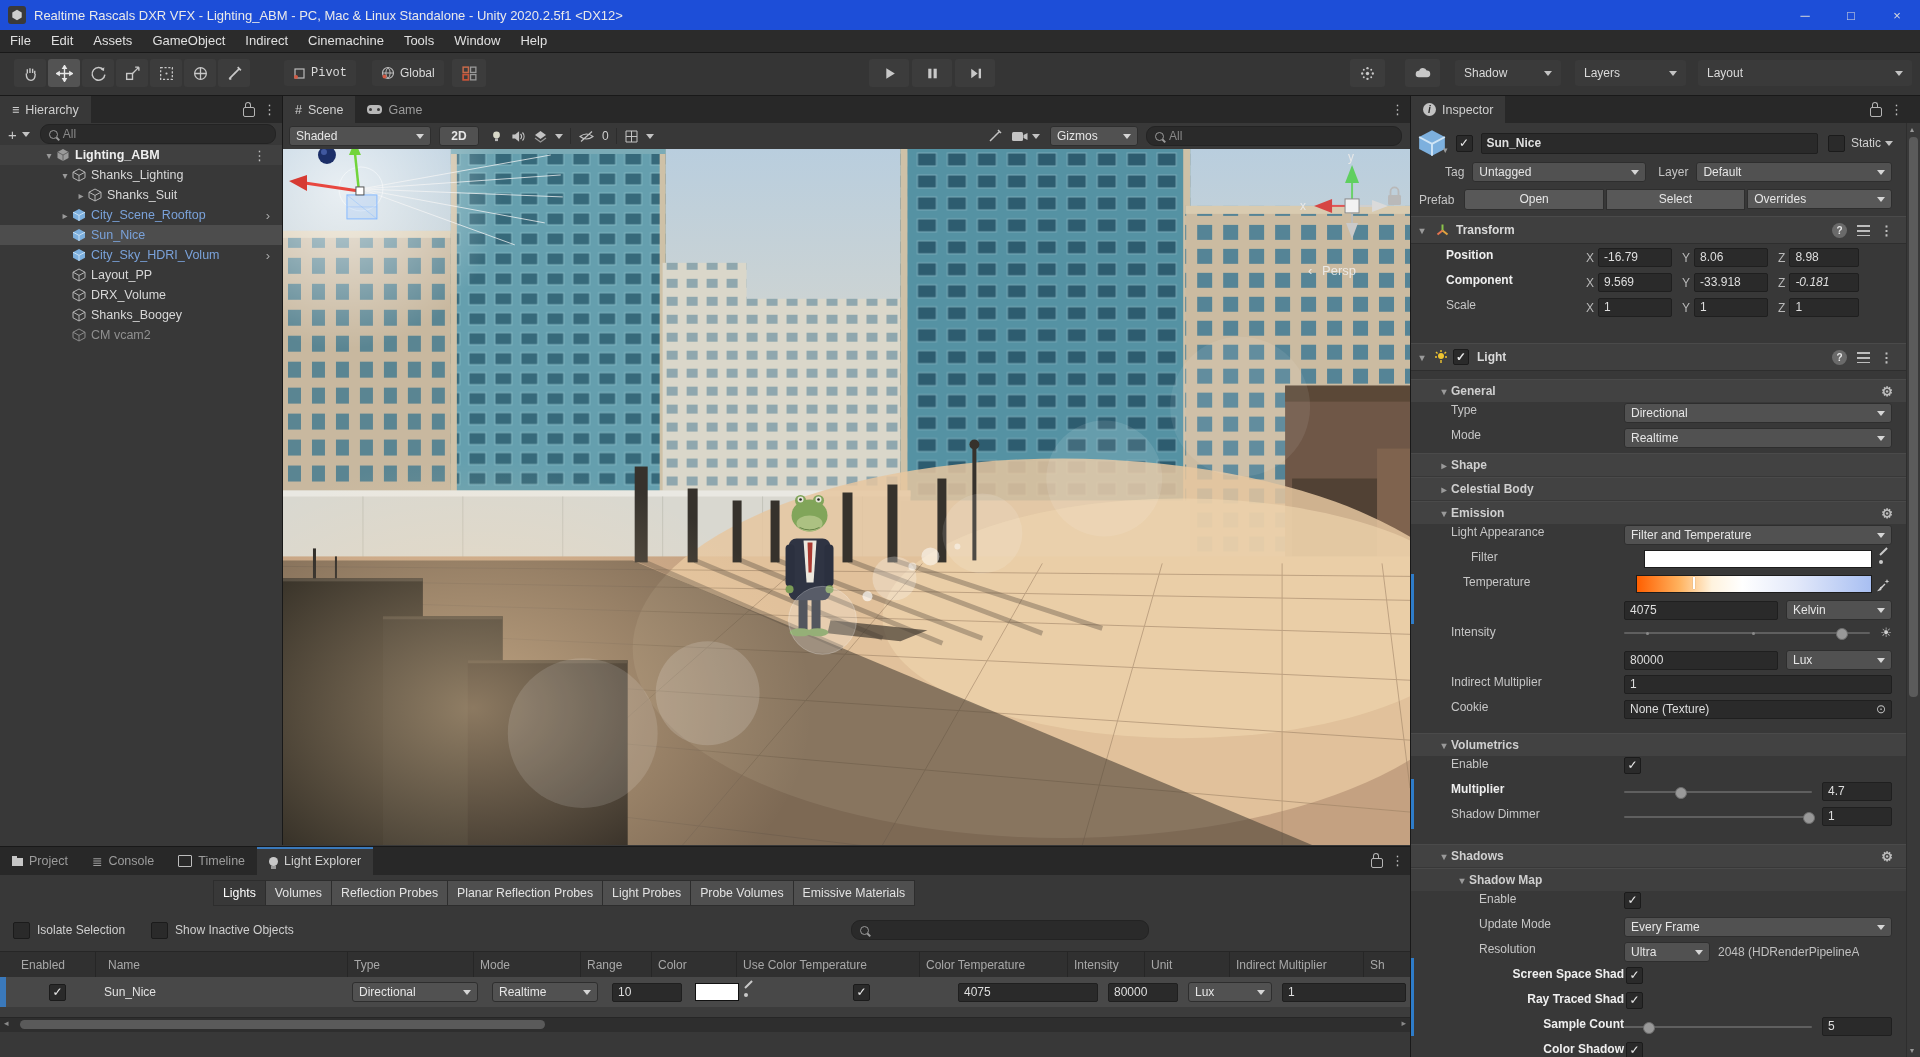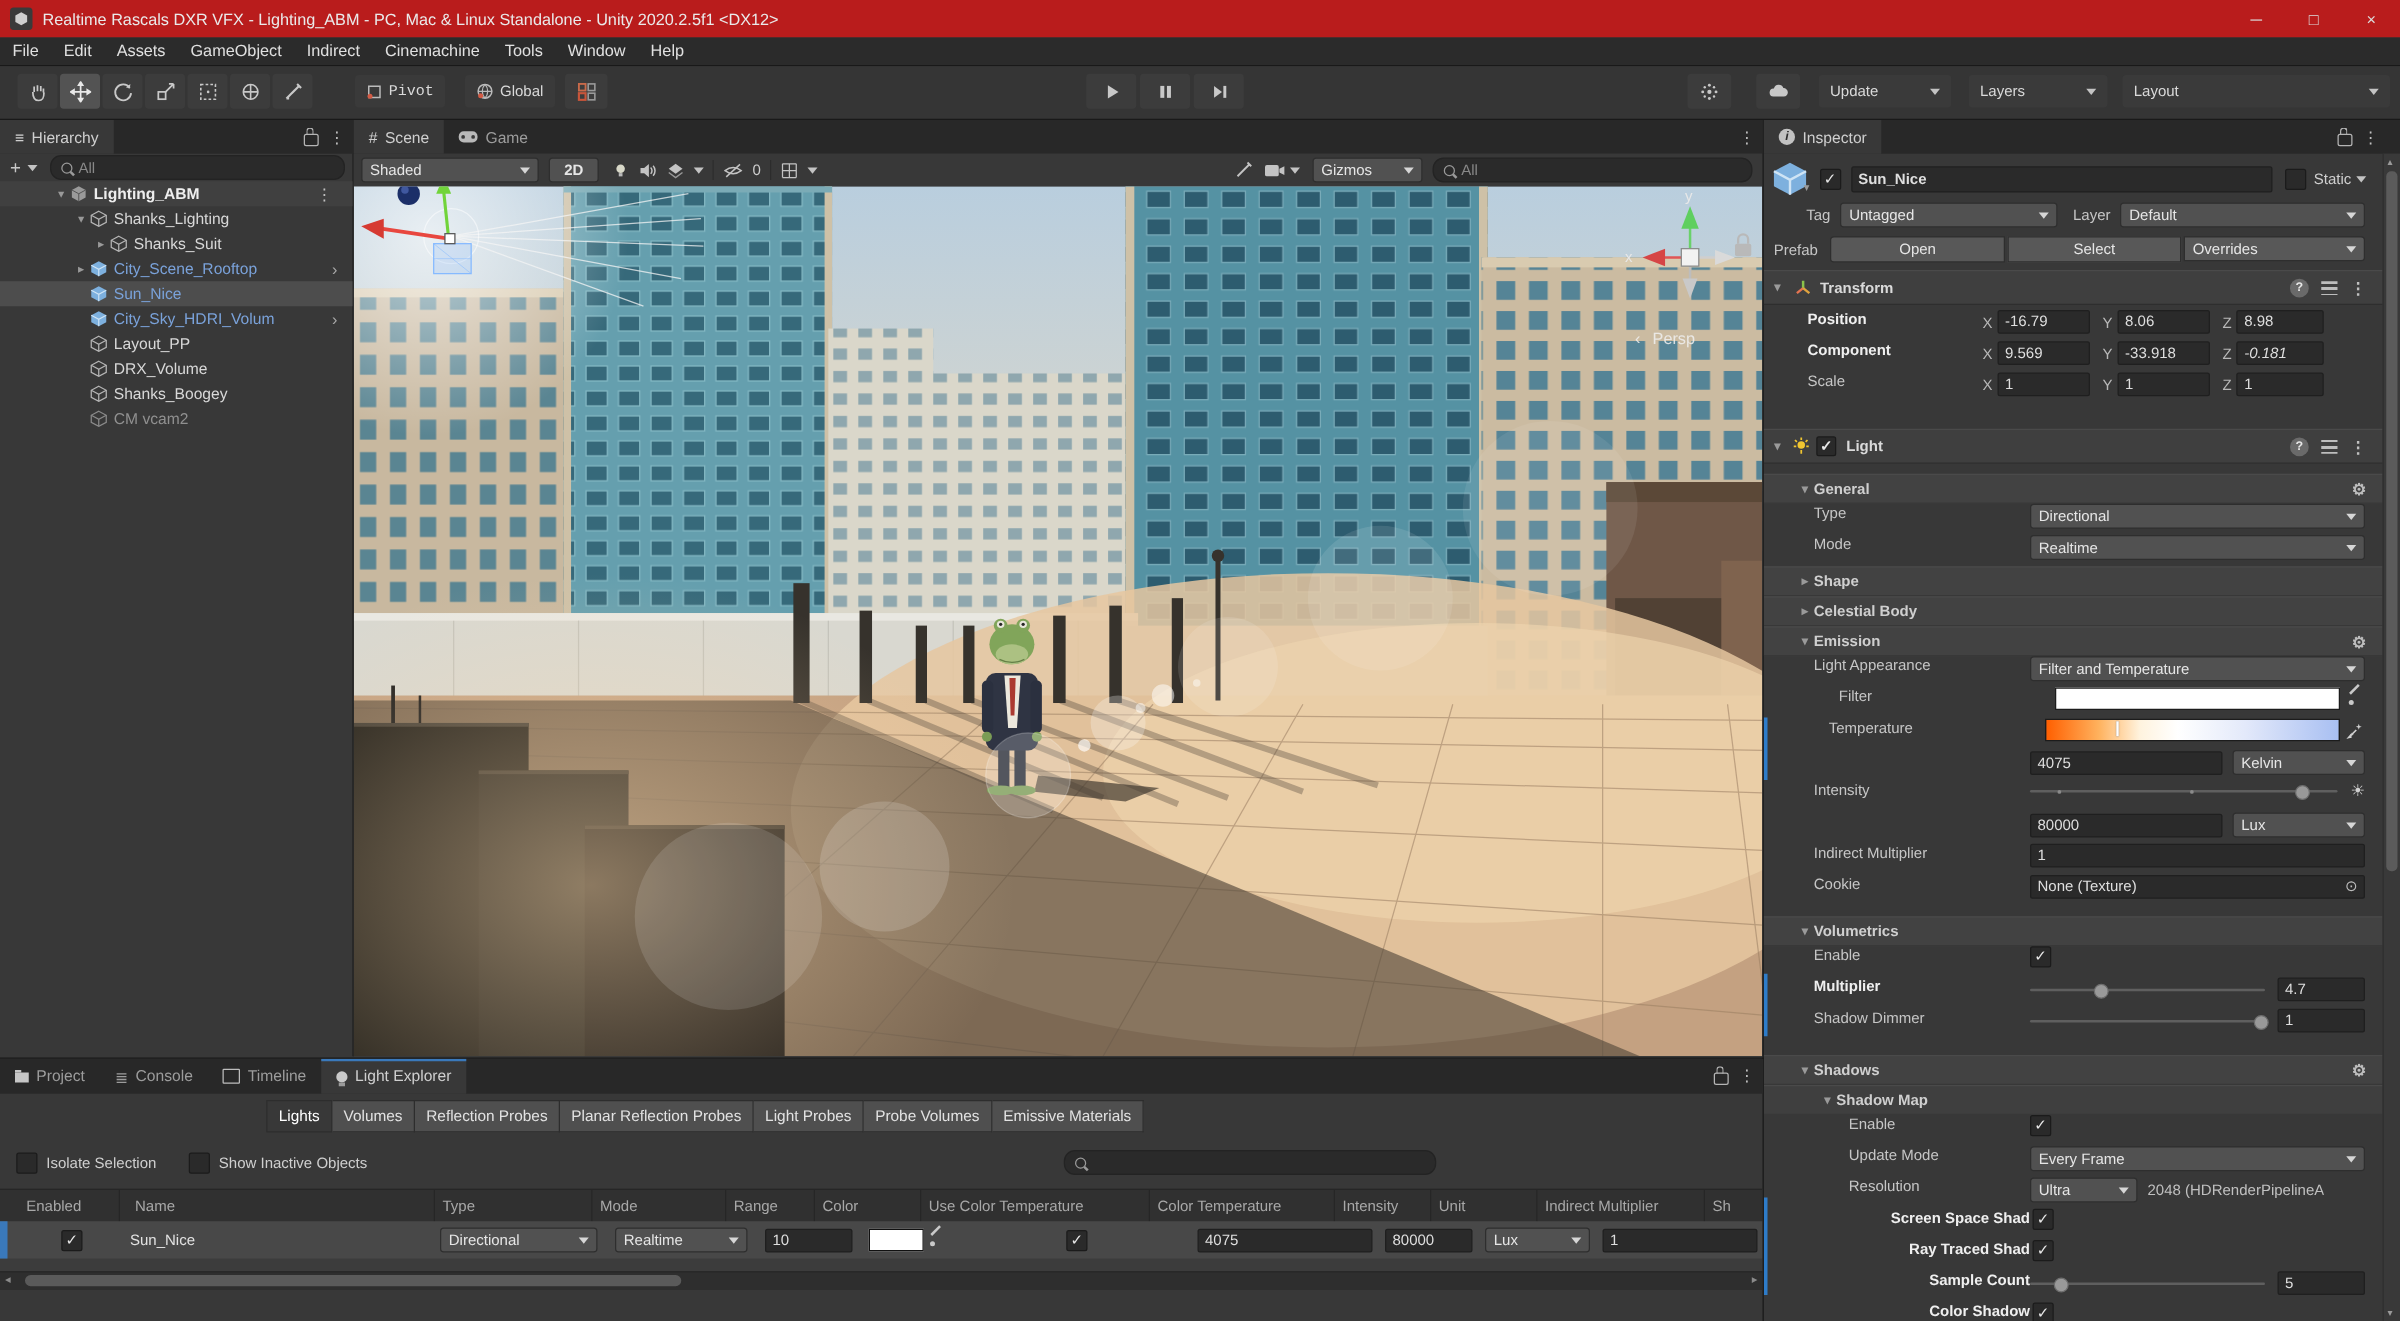"Realtime Rascals DXR VFX -" .titlebar { background: #b91c1c -> #1d4ed8 }
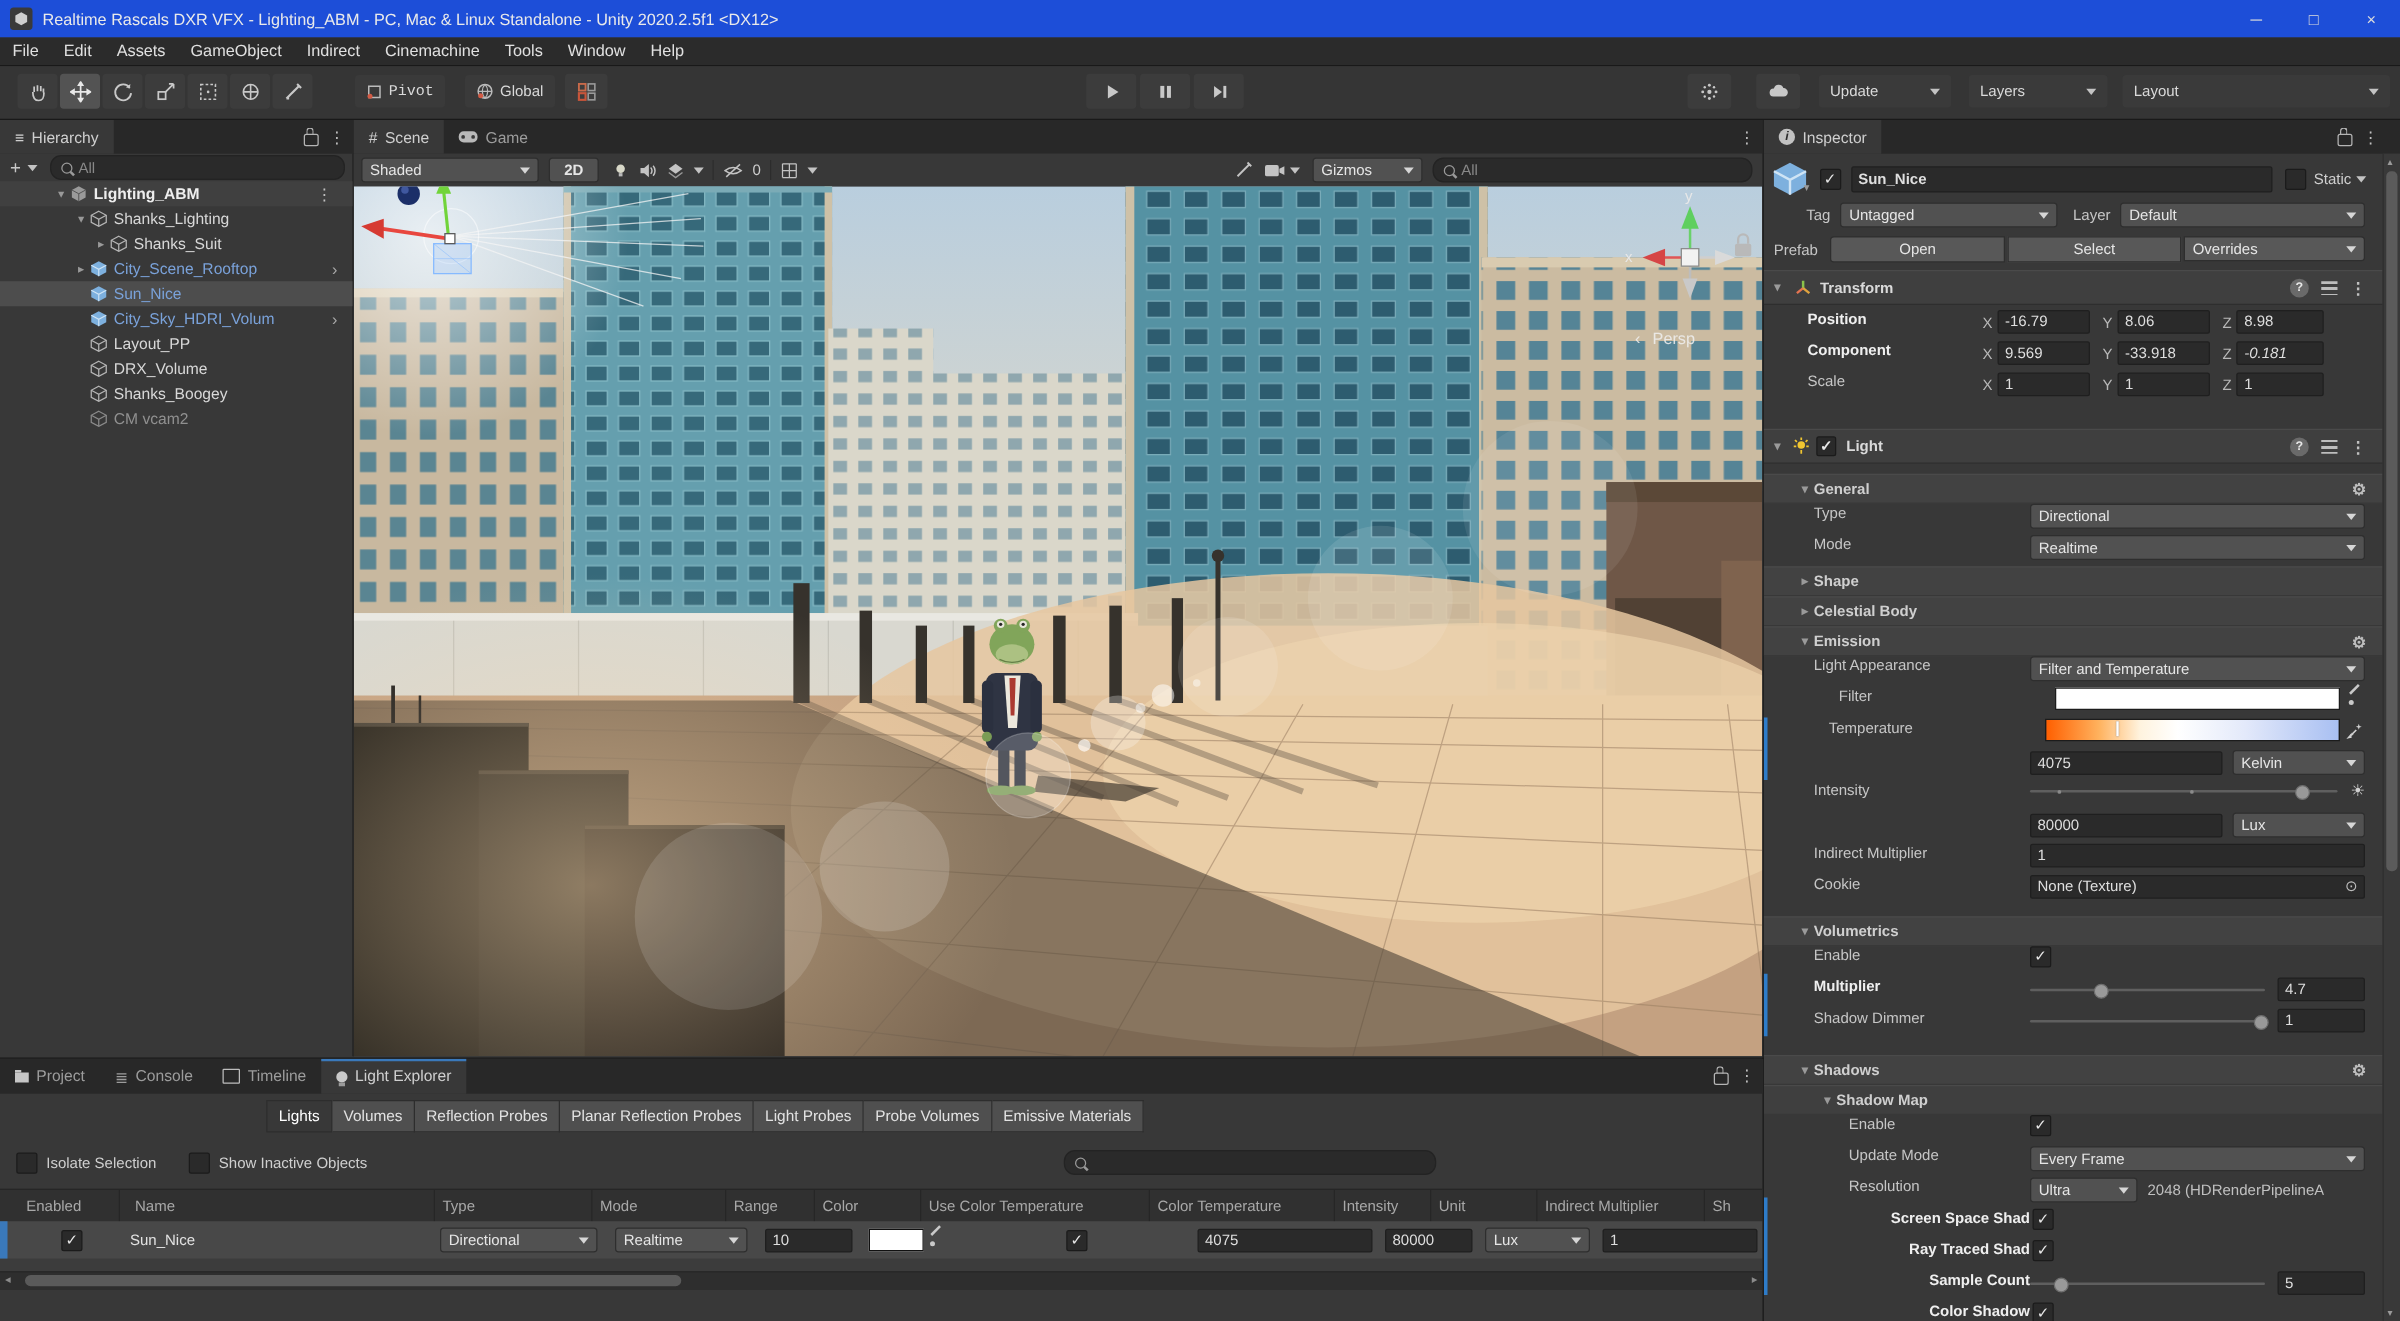"Update" span { text: Update -> Shadow }
